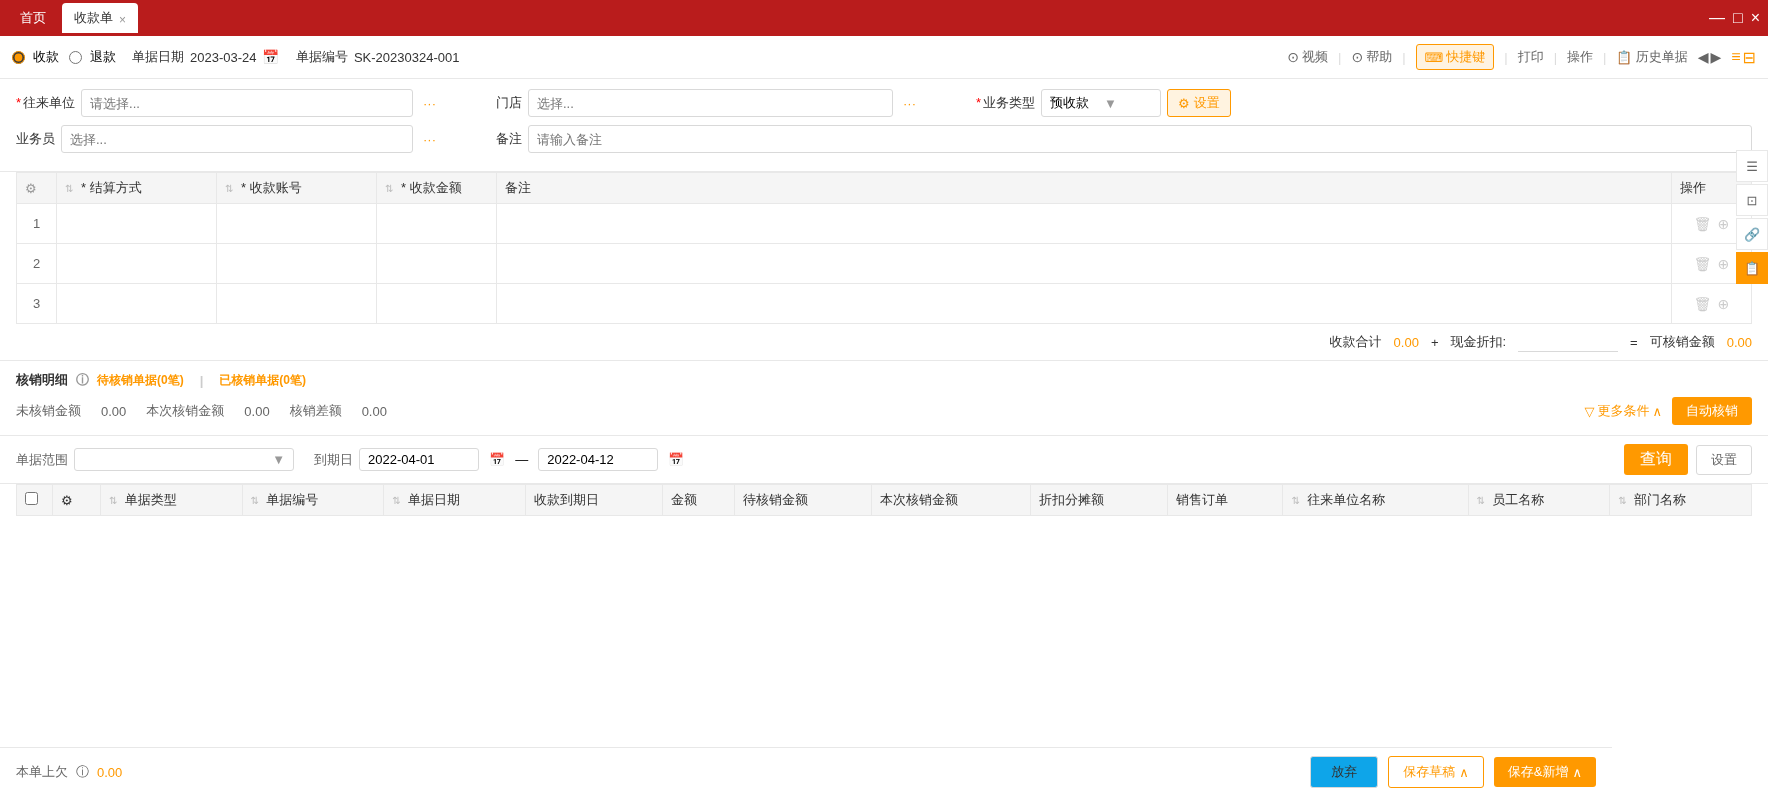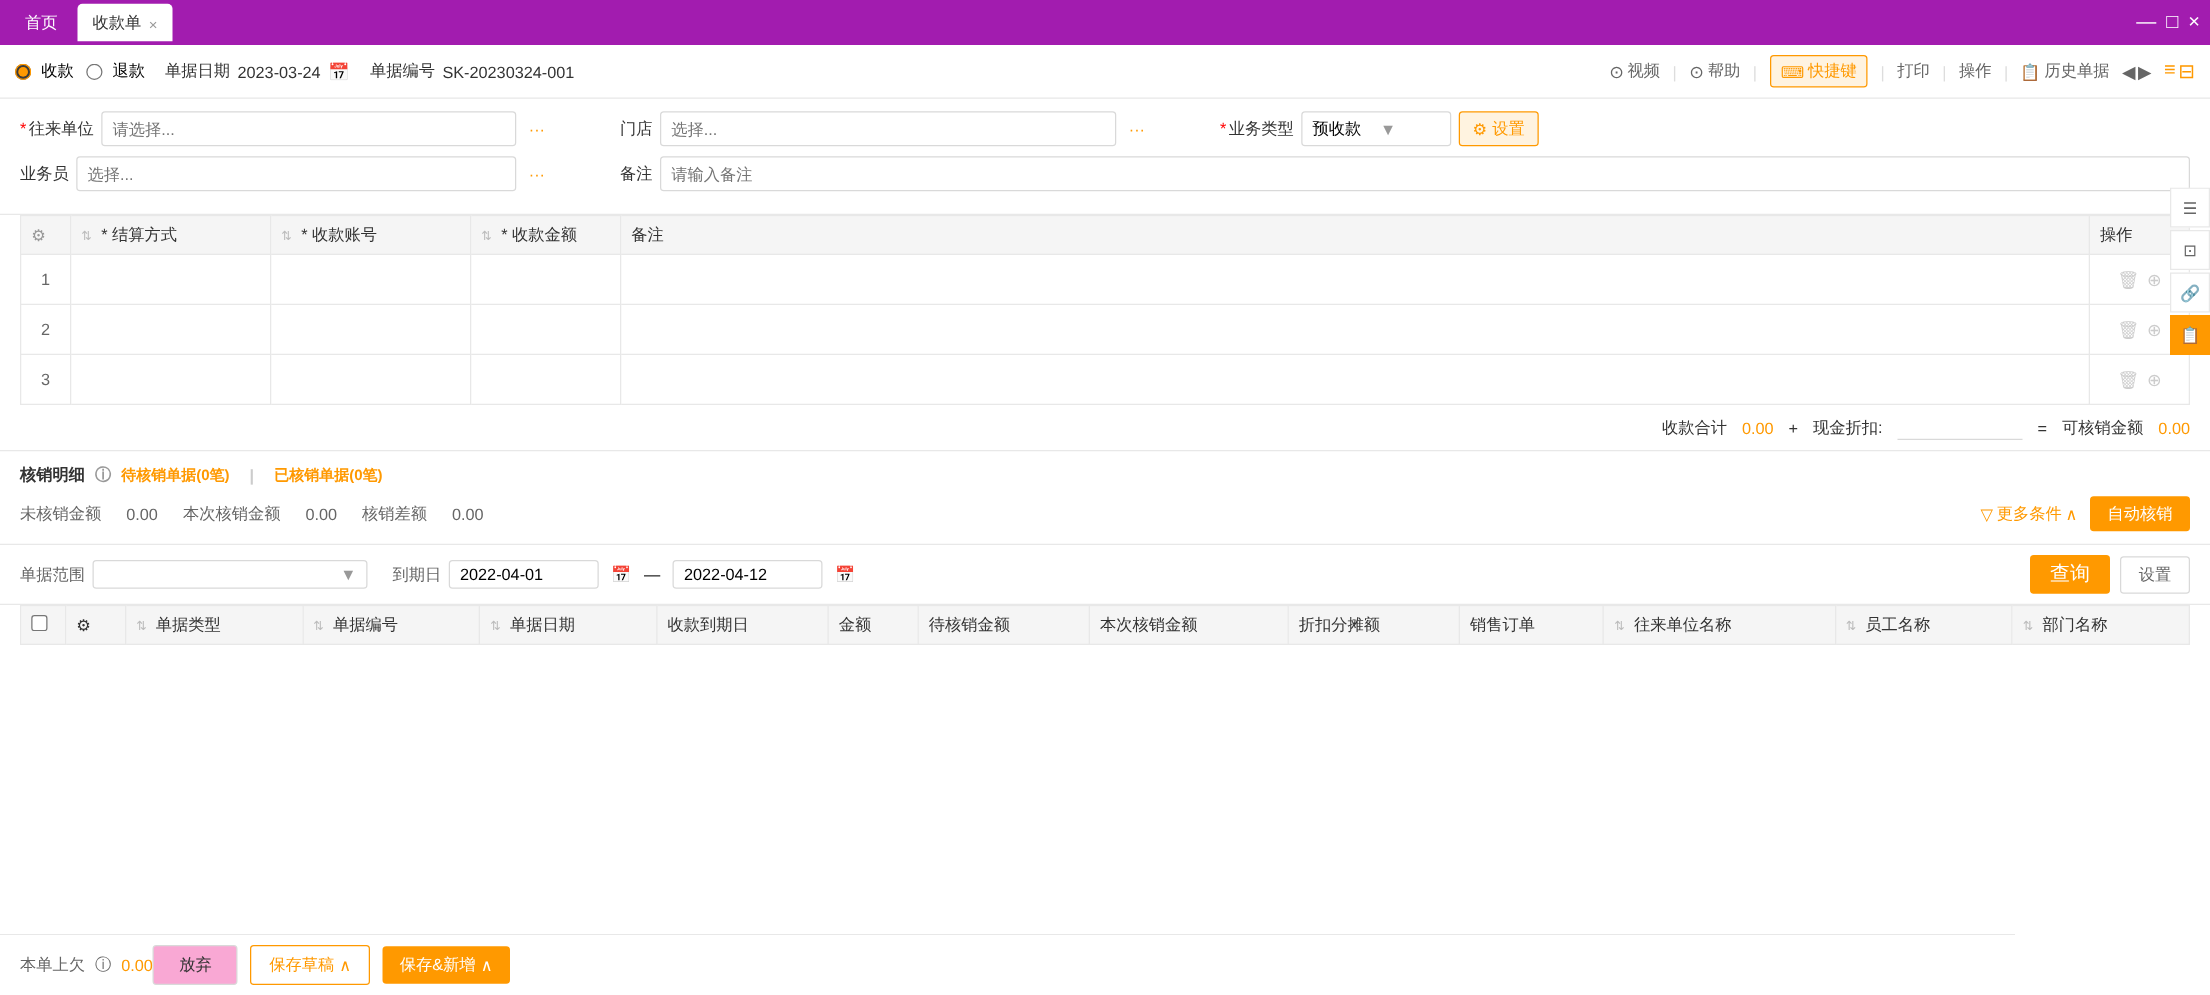"首页" .tab-bar { background: #a21caf -> #b91c1c }
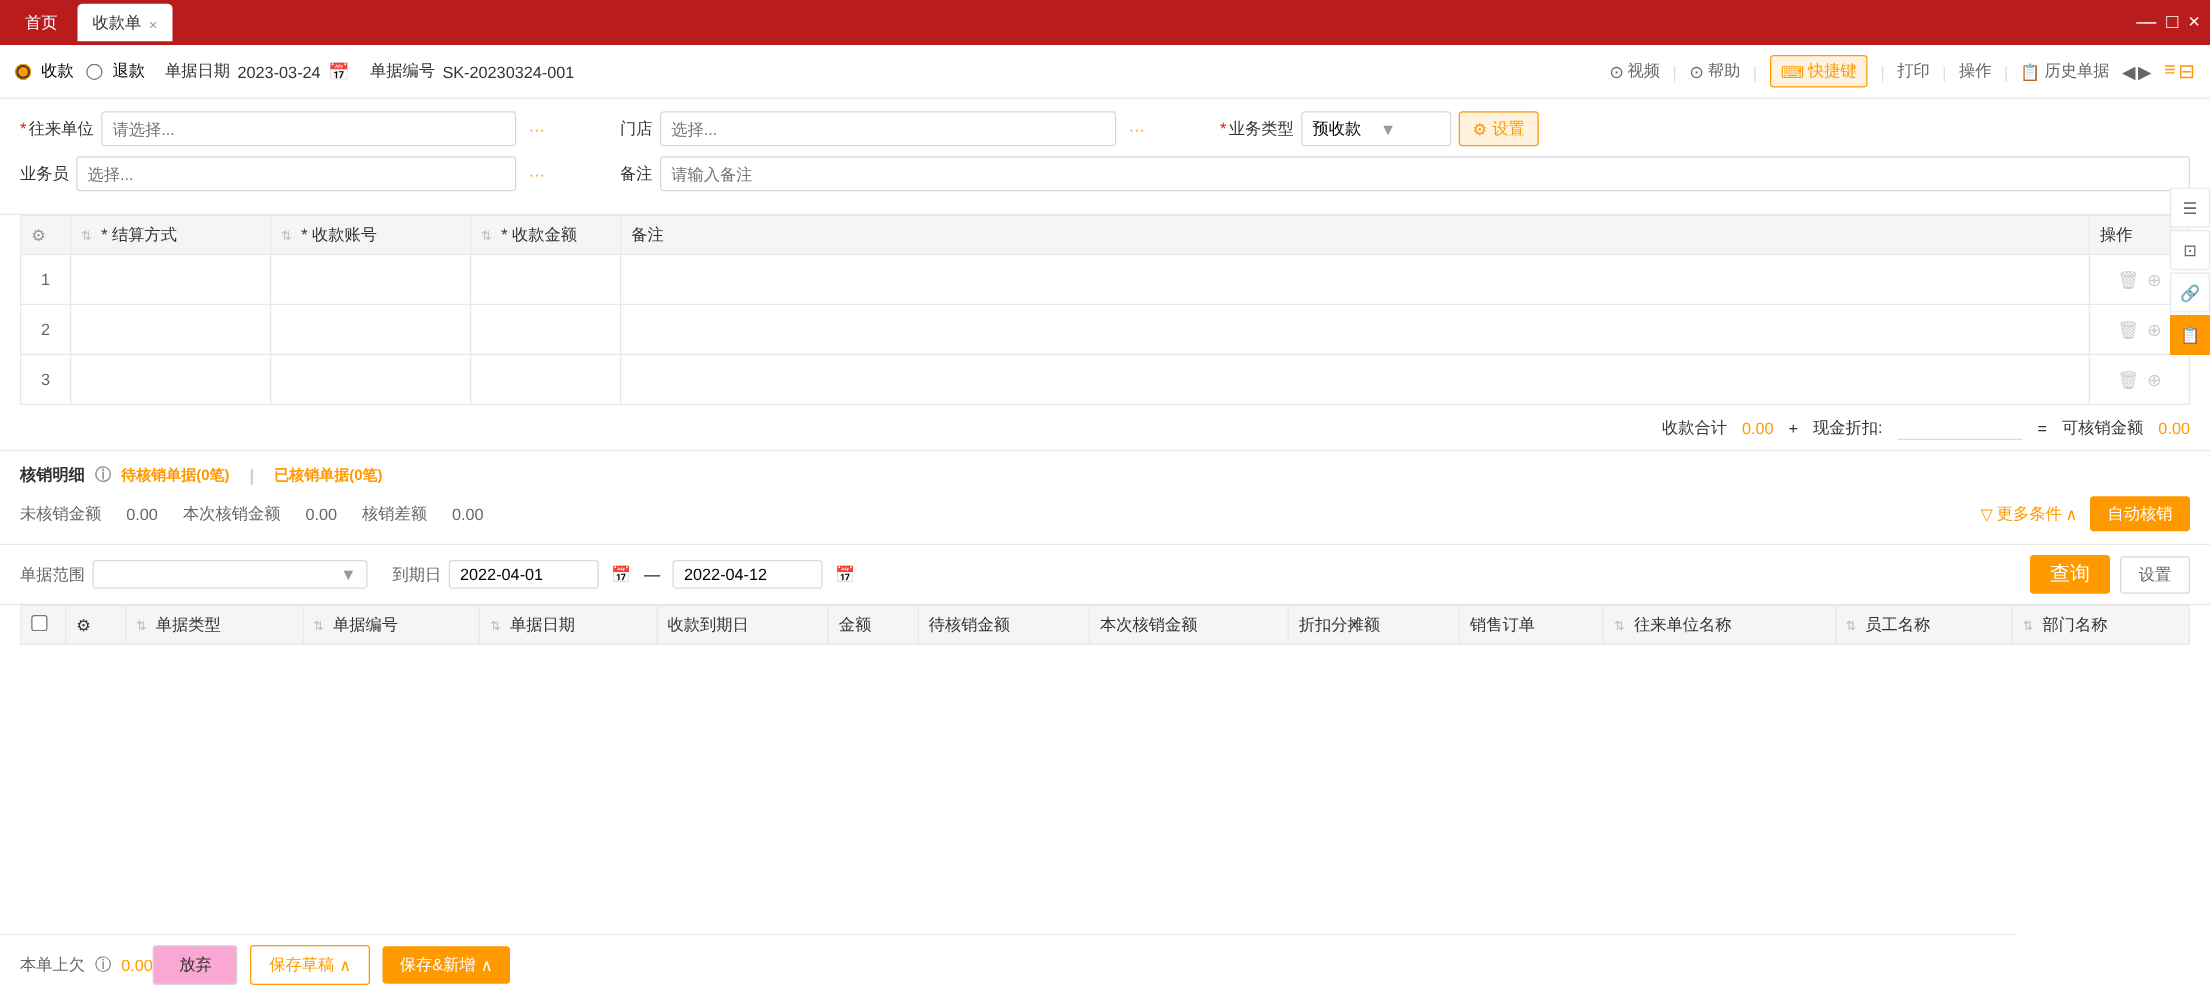"本单上欠" .footer { justify-content: none -> space-between }
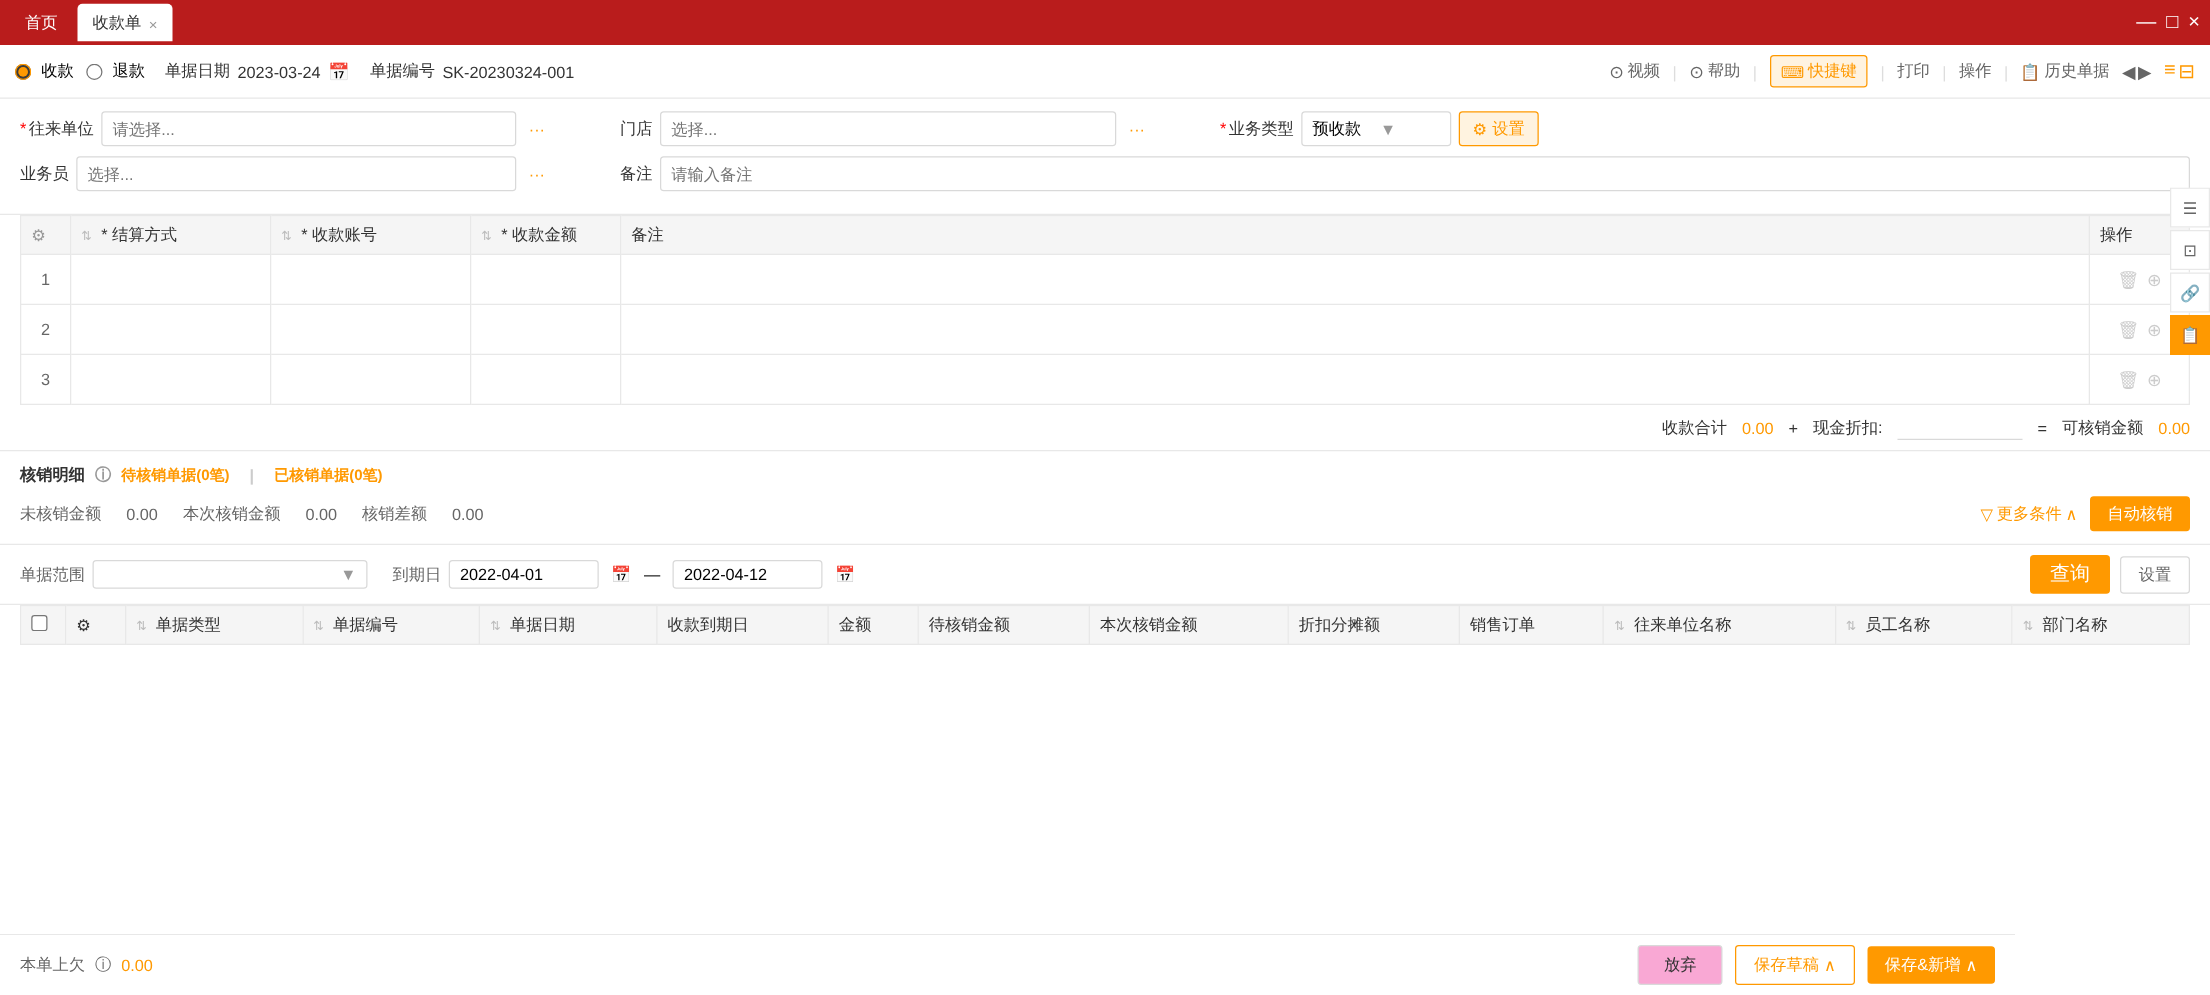"放弃" .btn-abandon { background: #f9a8d4 -> #0ea5e9 }
